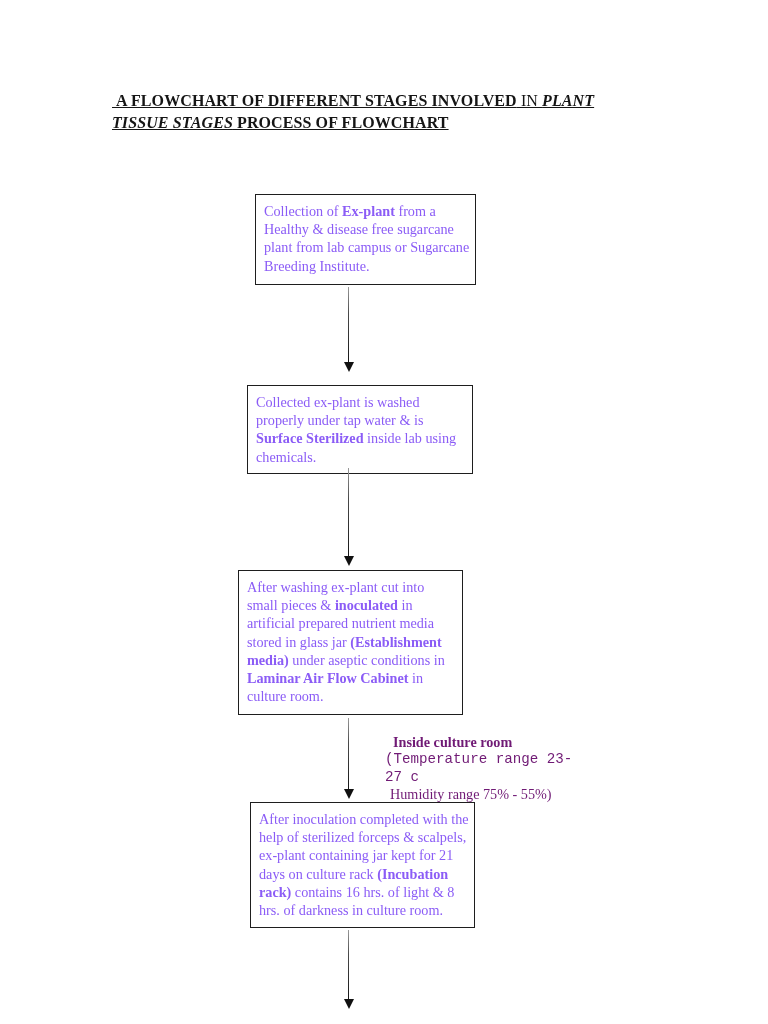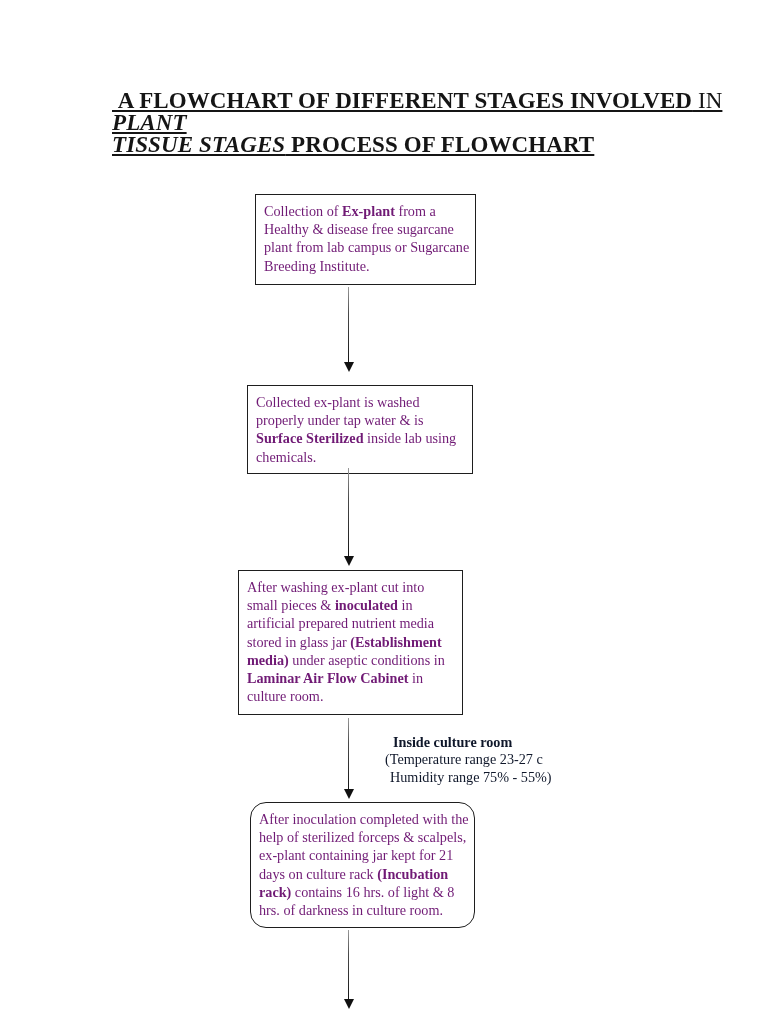"A FLOWCHART OF DIFFERENT STAGES" .doc-title { font-size: 23px -> 16px }
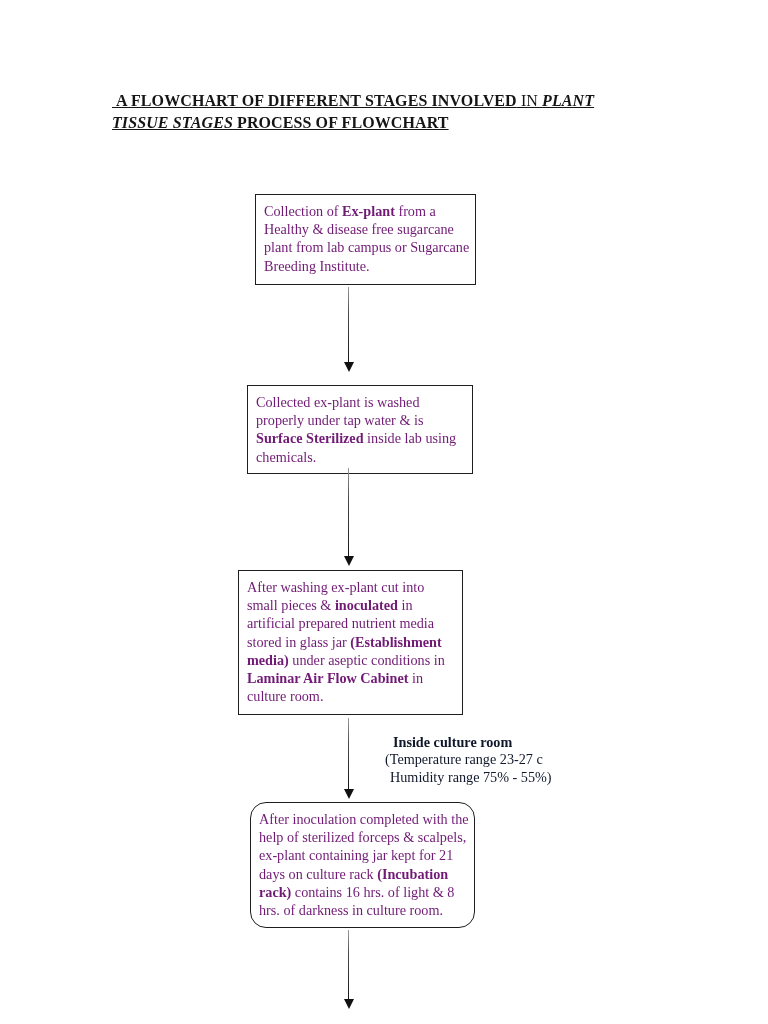"Collection of Ex-plant from a" .flow-box { color: #701a75 -> #8b5cf6 }
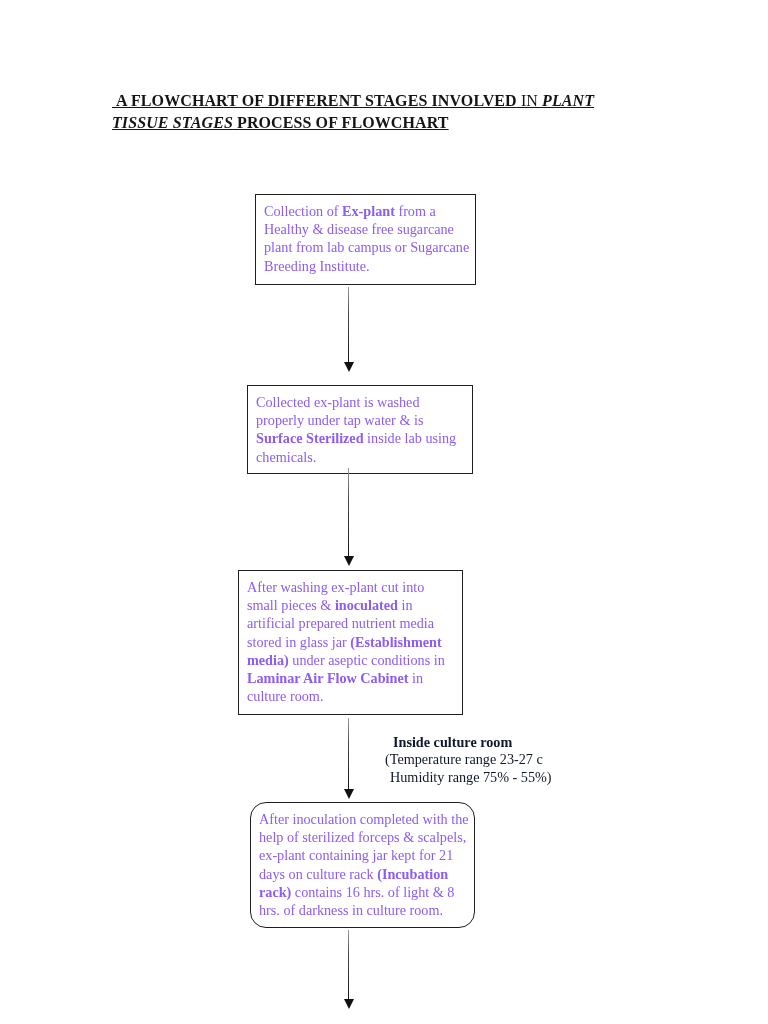"Inside culture room" .culture-note { color: #0f172a -> #701a75 }
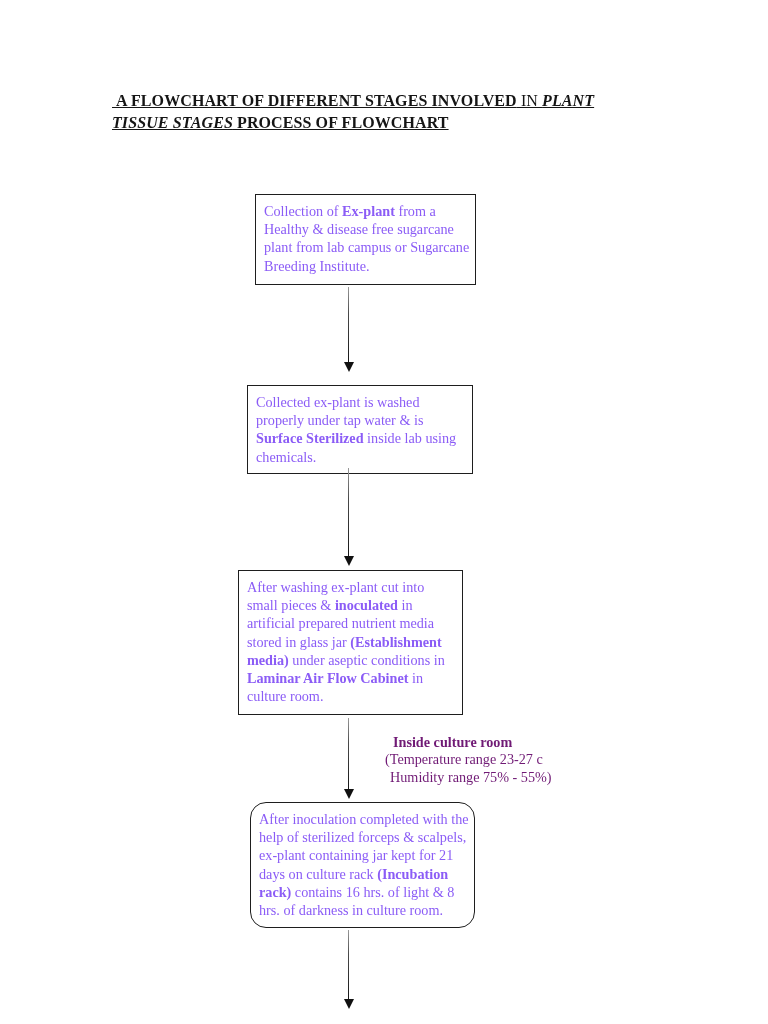"(Temperature range 23-27 c" .note-line2 { font-family: none -> Liberation Mono, monospace }
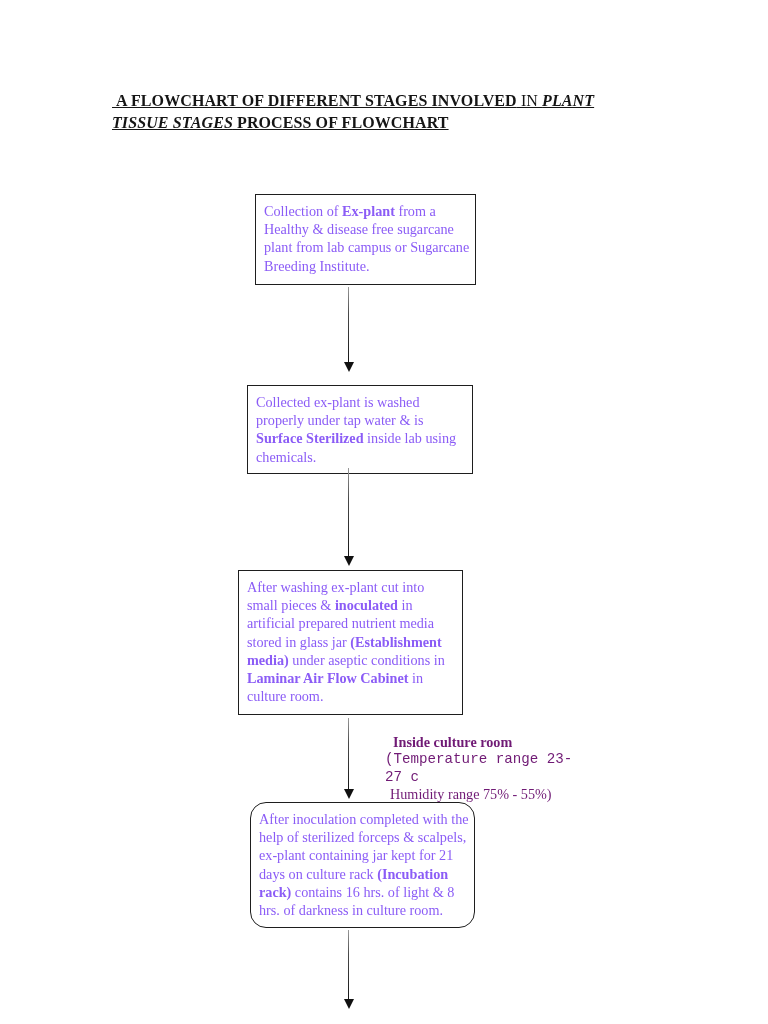"After inoculation completed with the" .box-4 { border-radius: 16px -> none }
